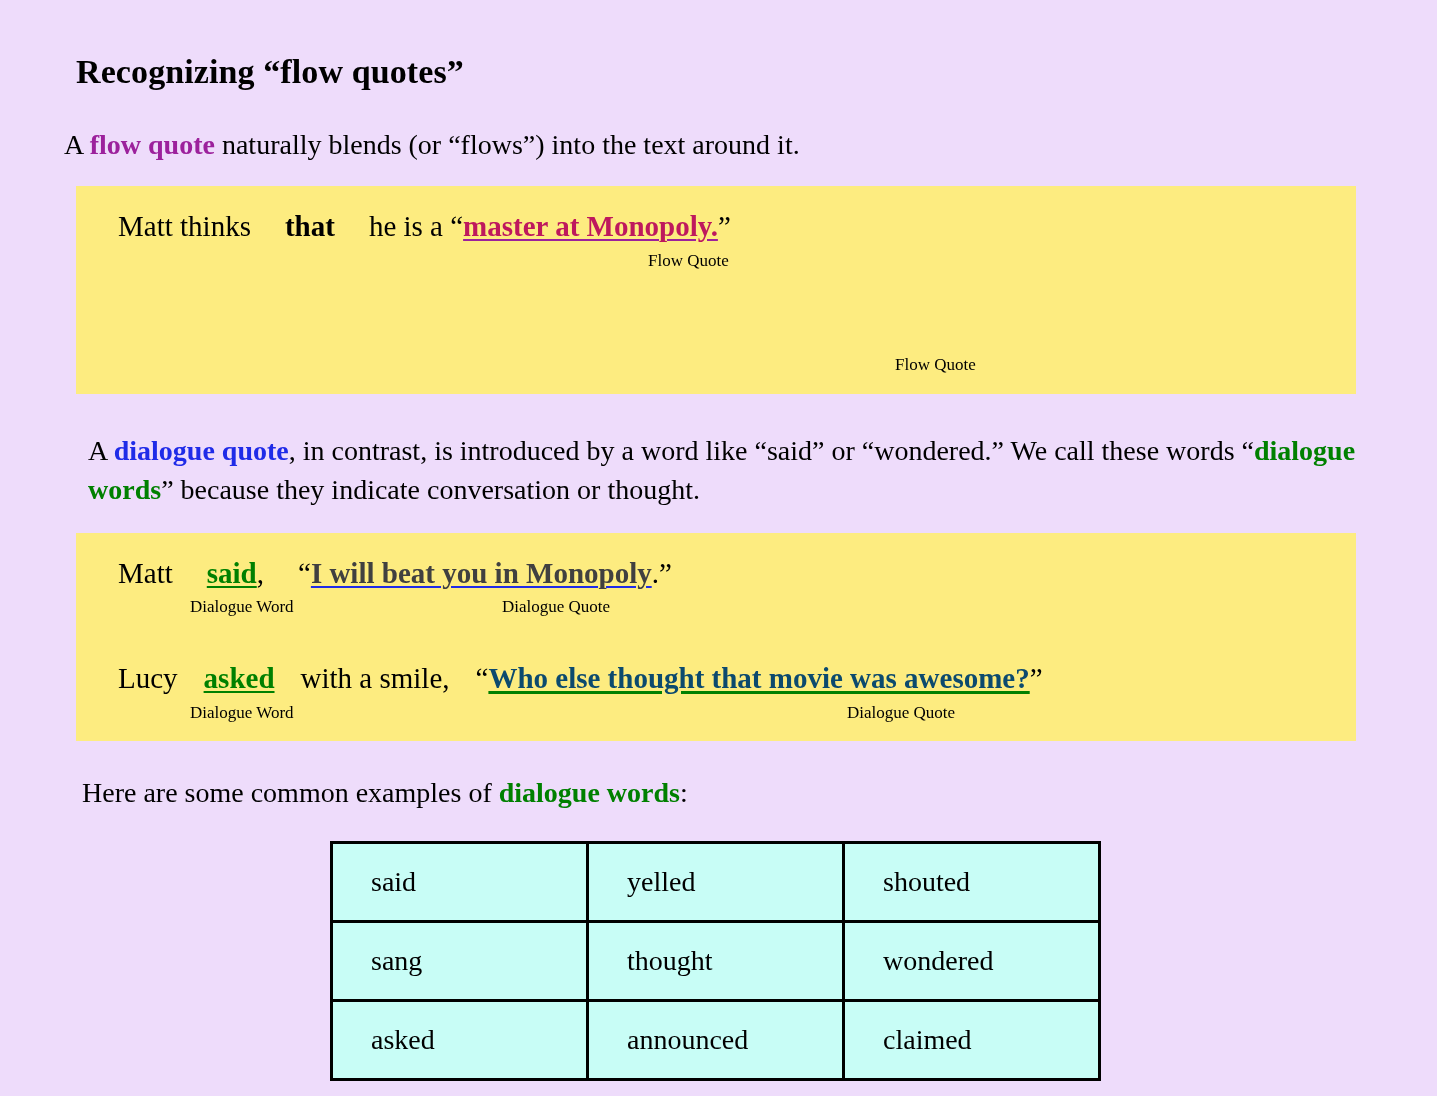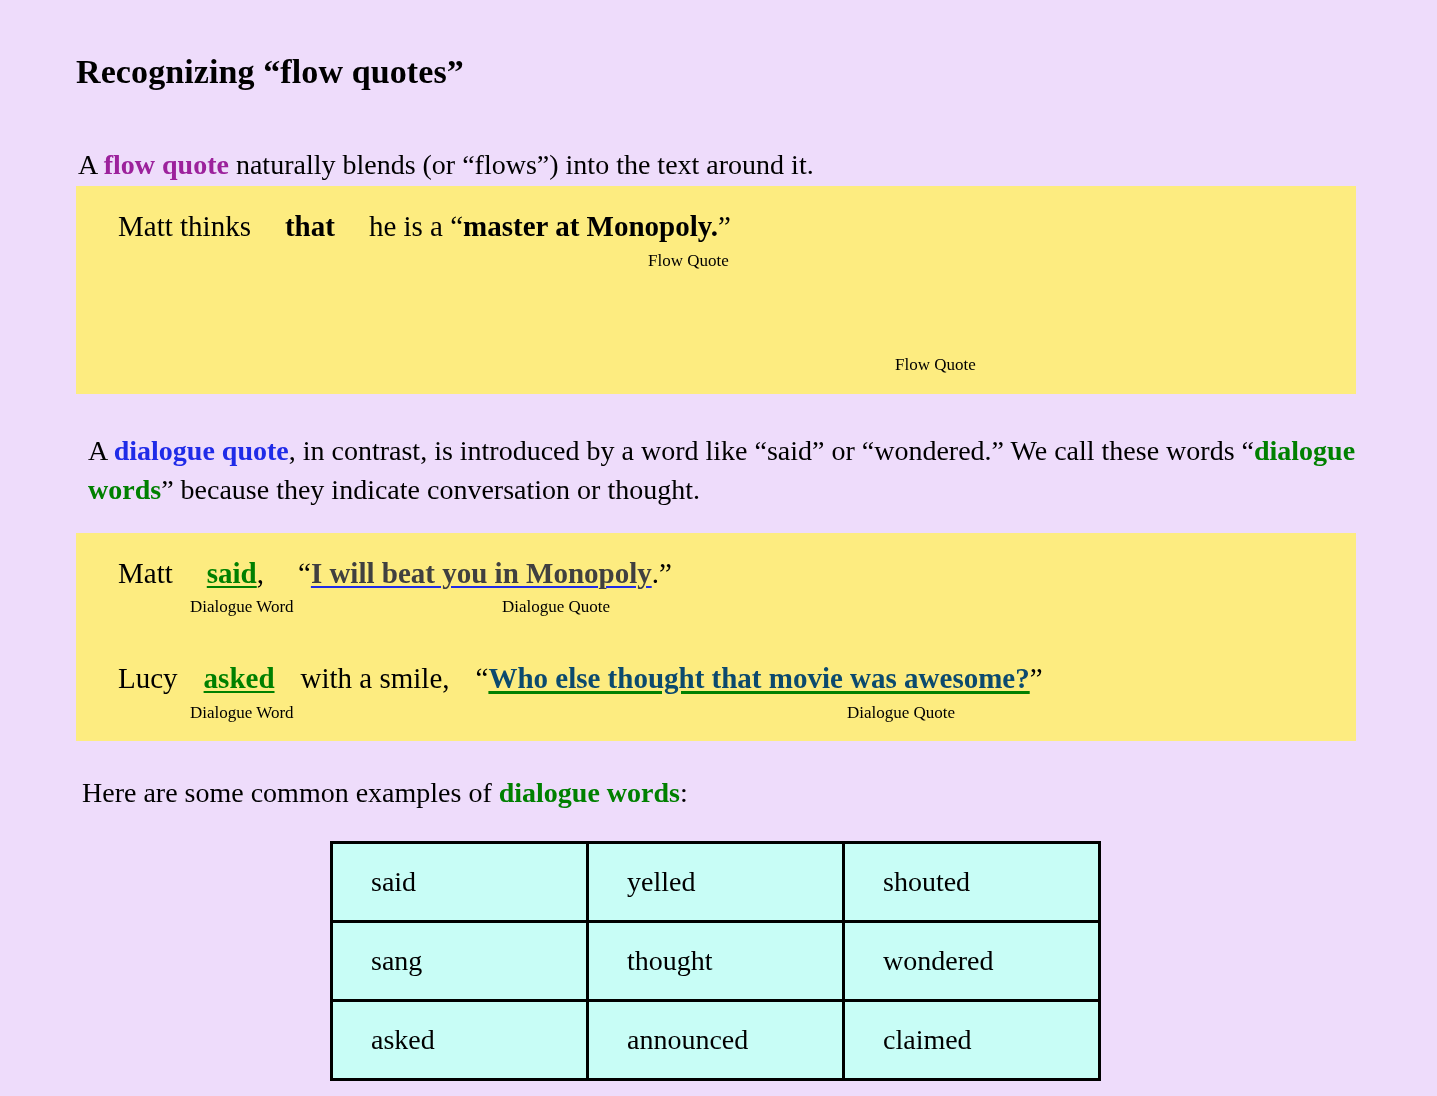"A flow quote naturally blends" .para-flow { left: 78px -> 64px; margin-top: 20px -> none }
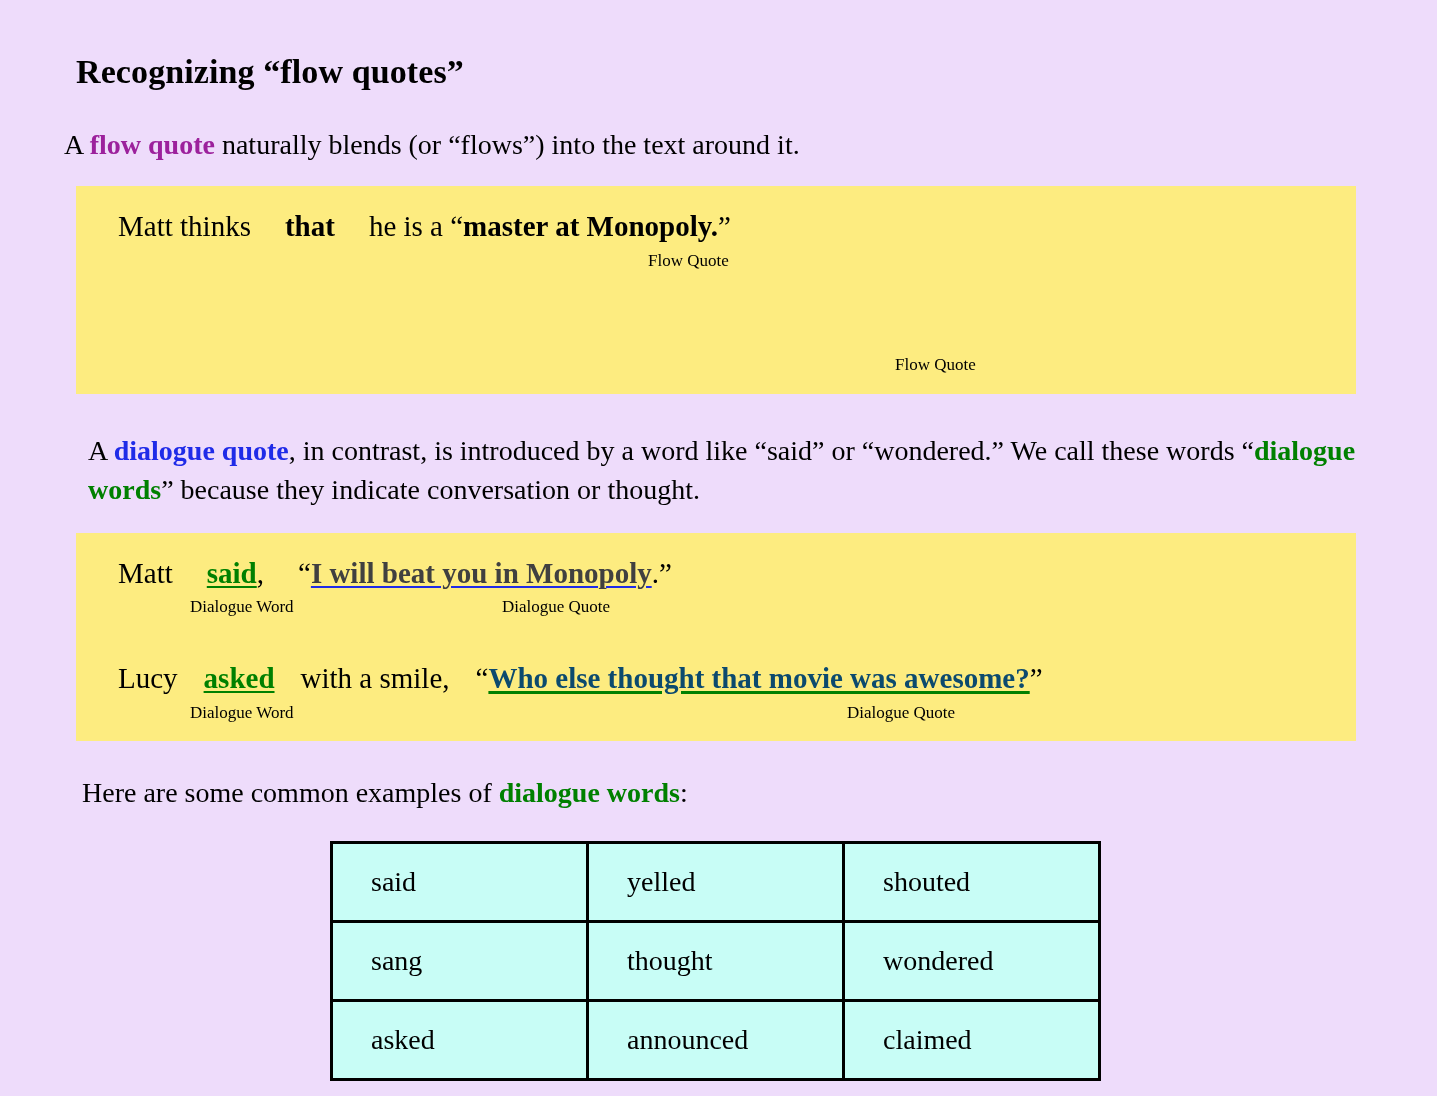"master at Monopoly." .q-flow { color: #000000 -> #be185d; text-decoration: none -> underline }
